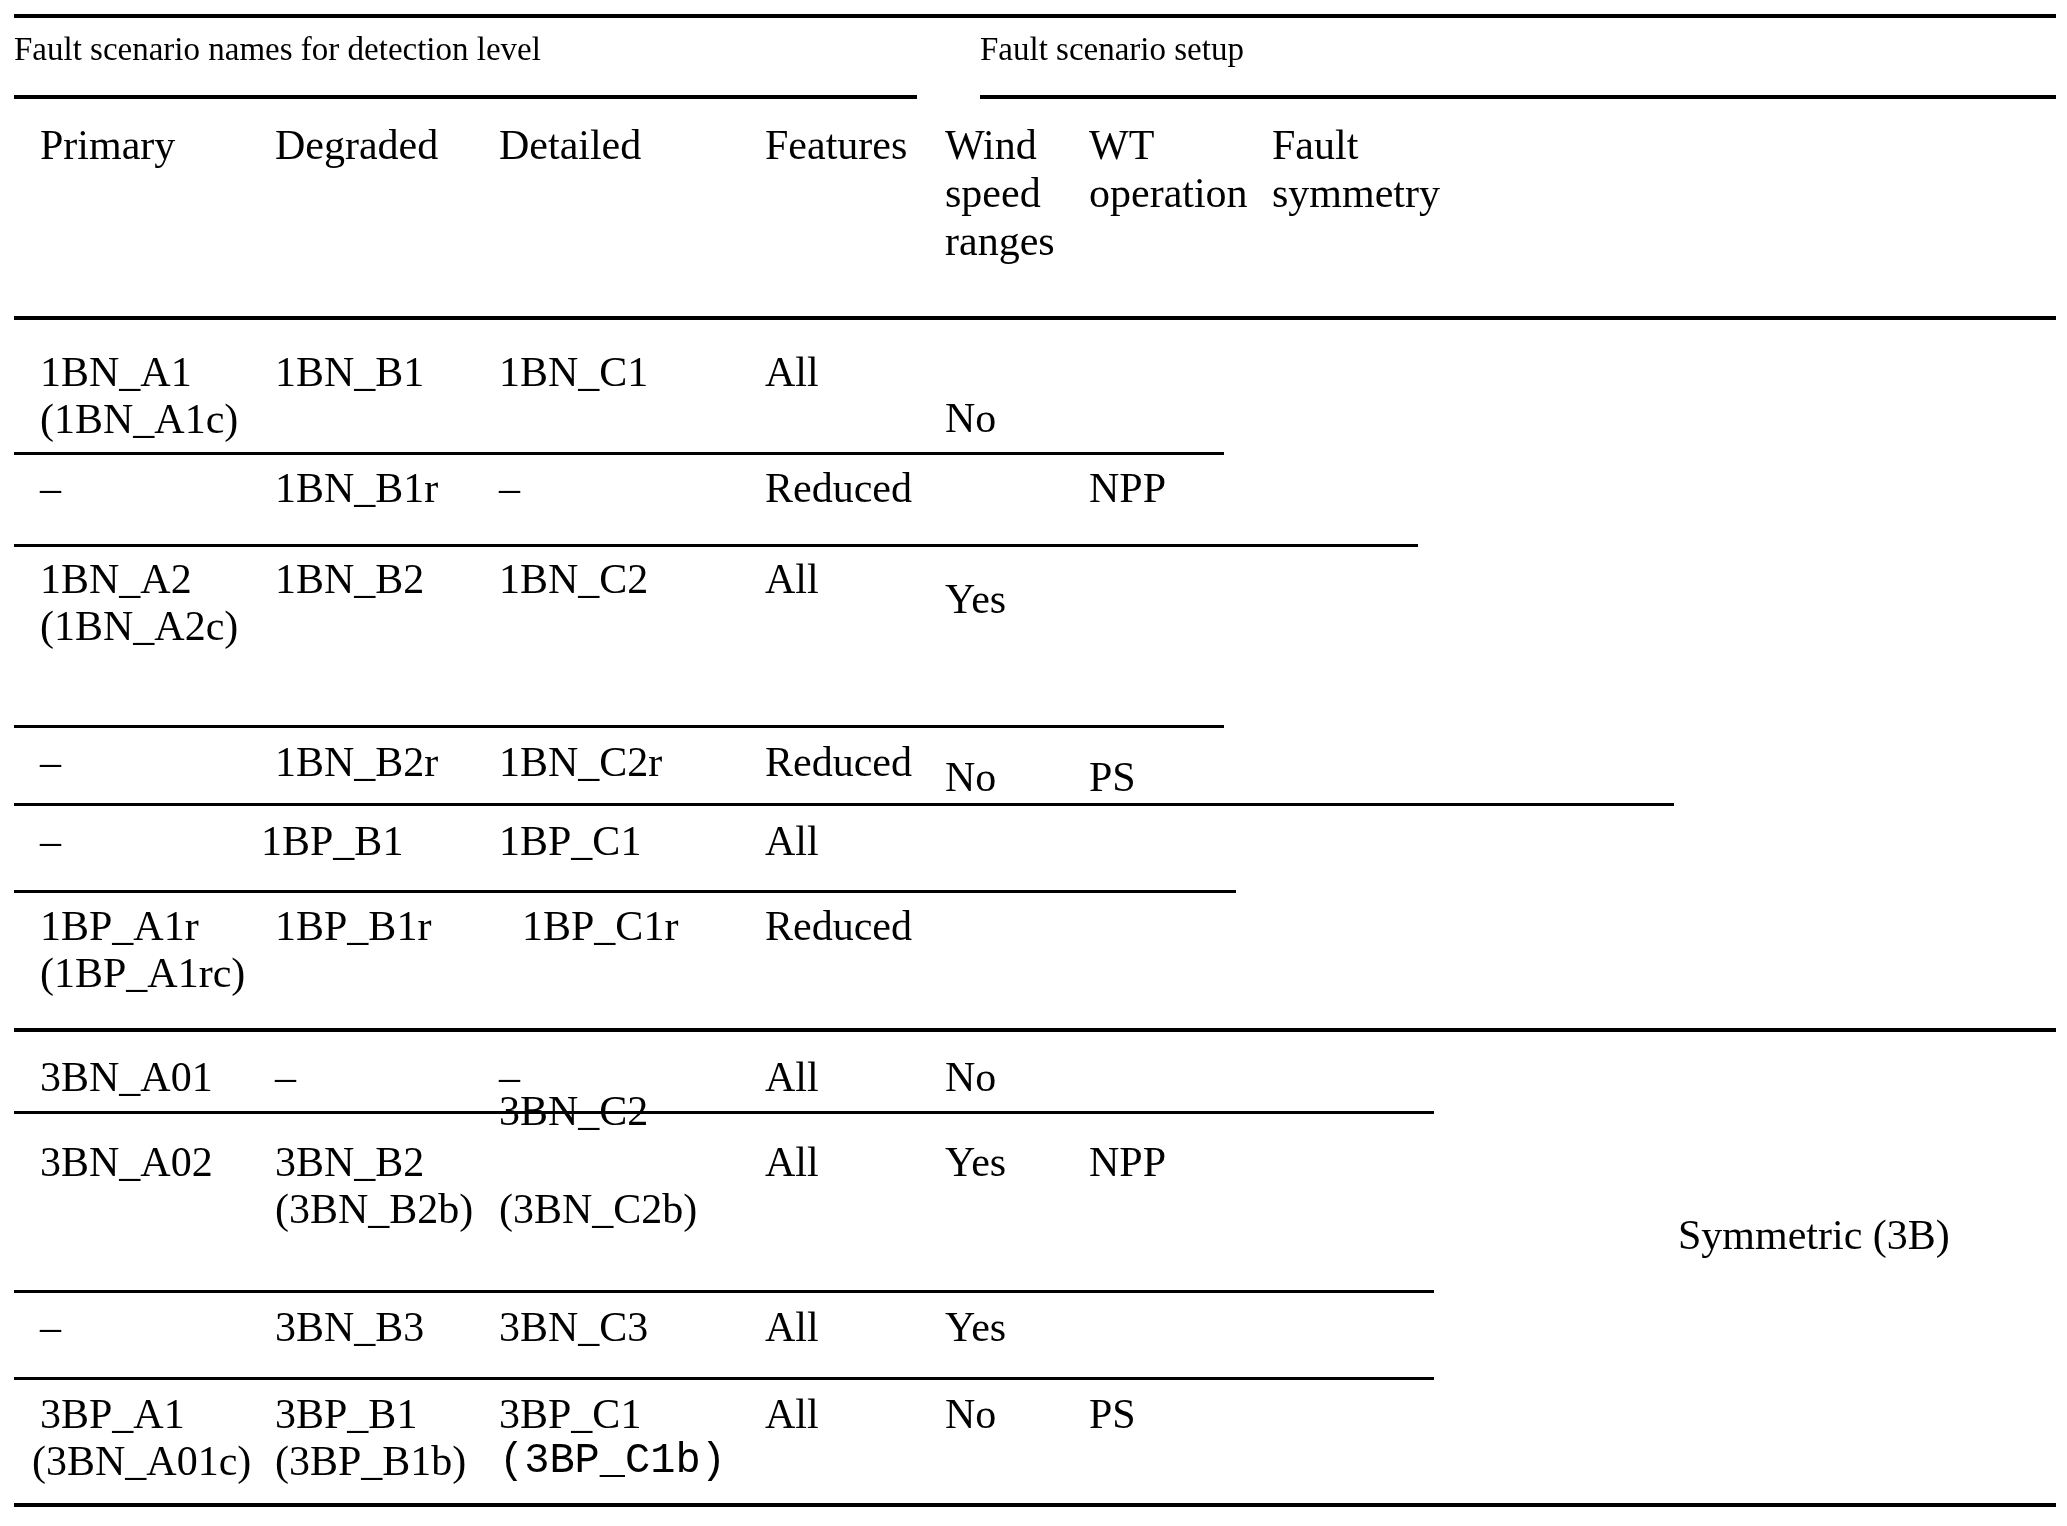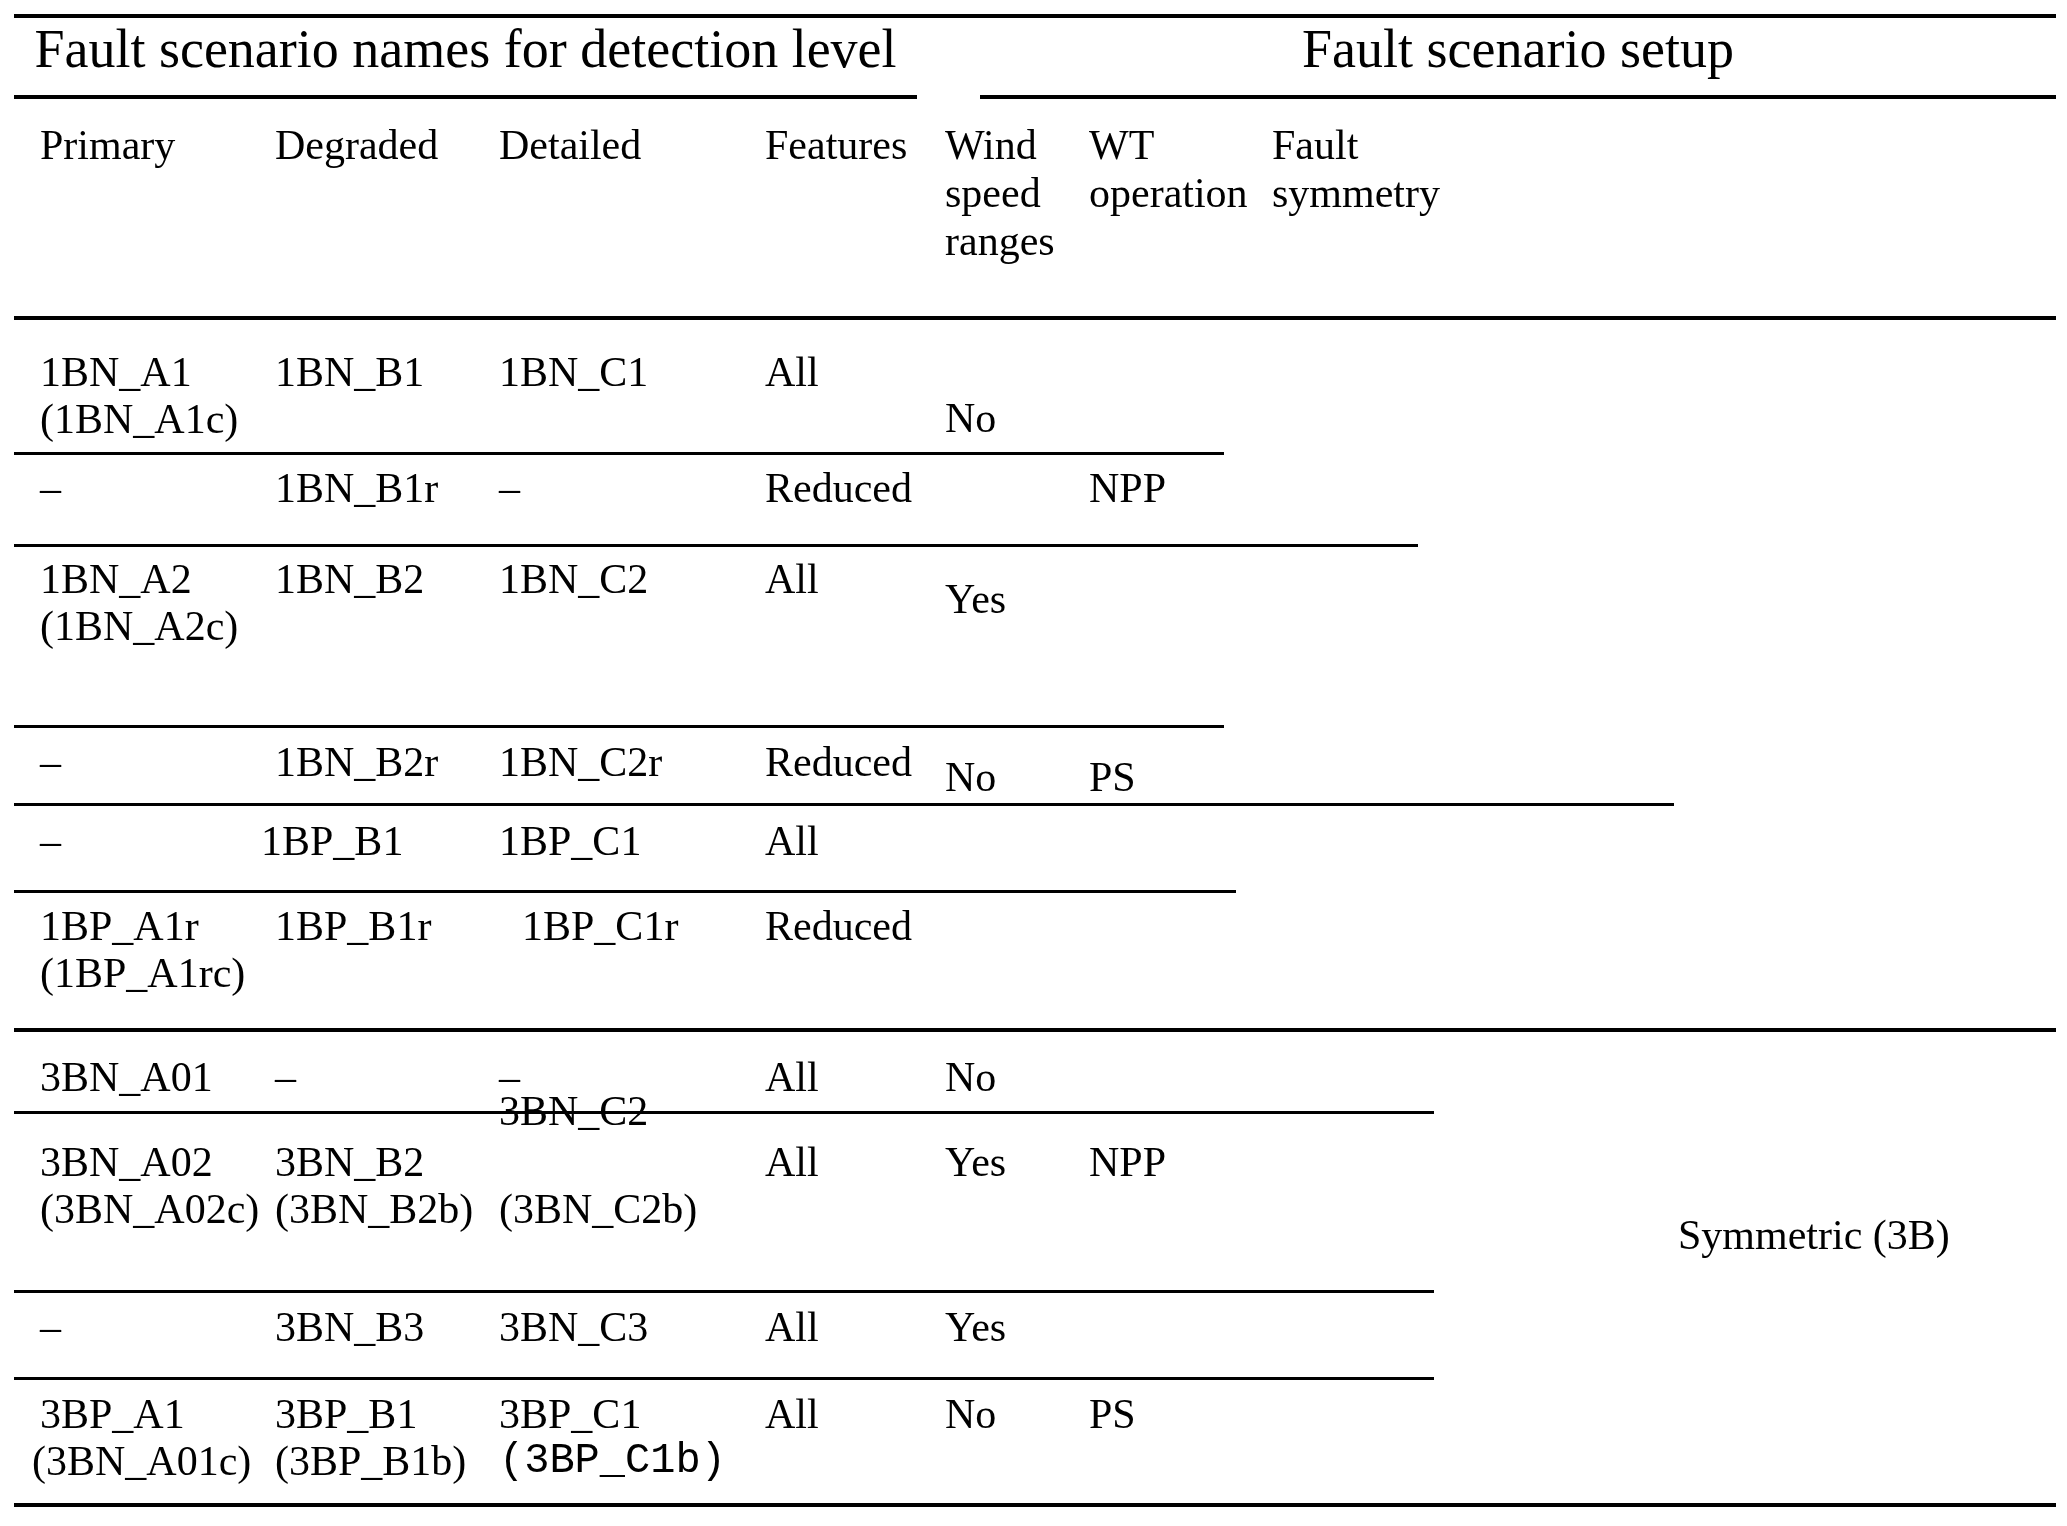"Fault scenario names for detection" .hdr-group { font-size: 54px -> 33px; text-align: center -> none }
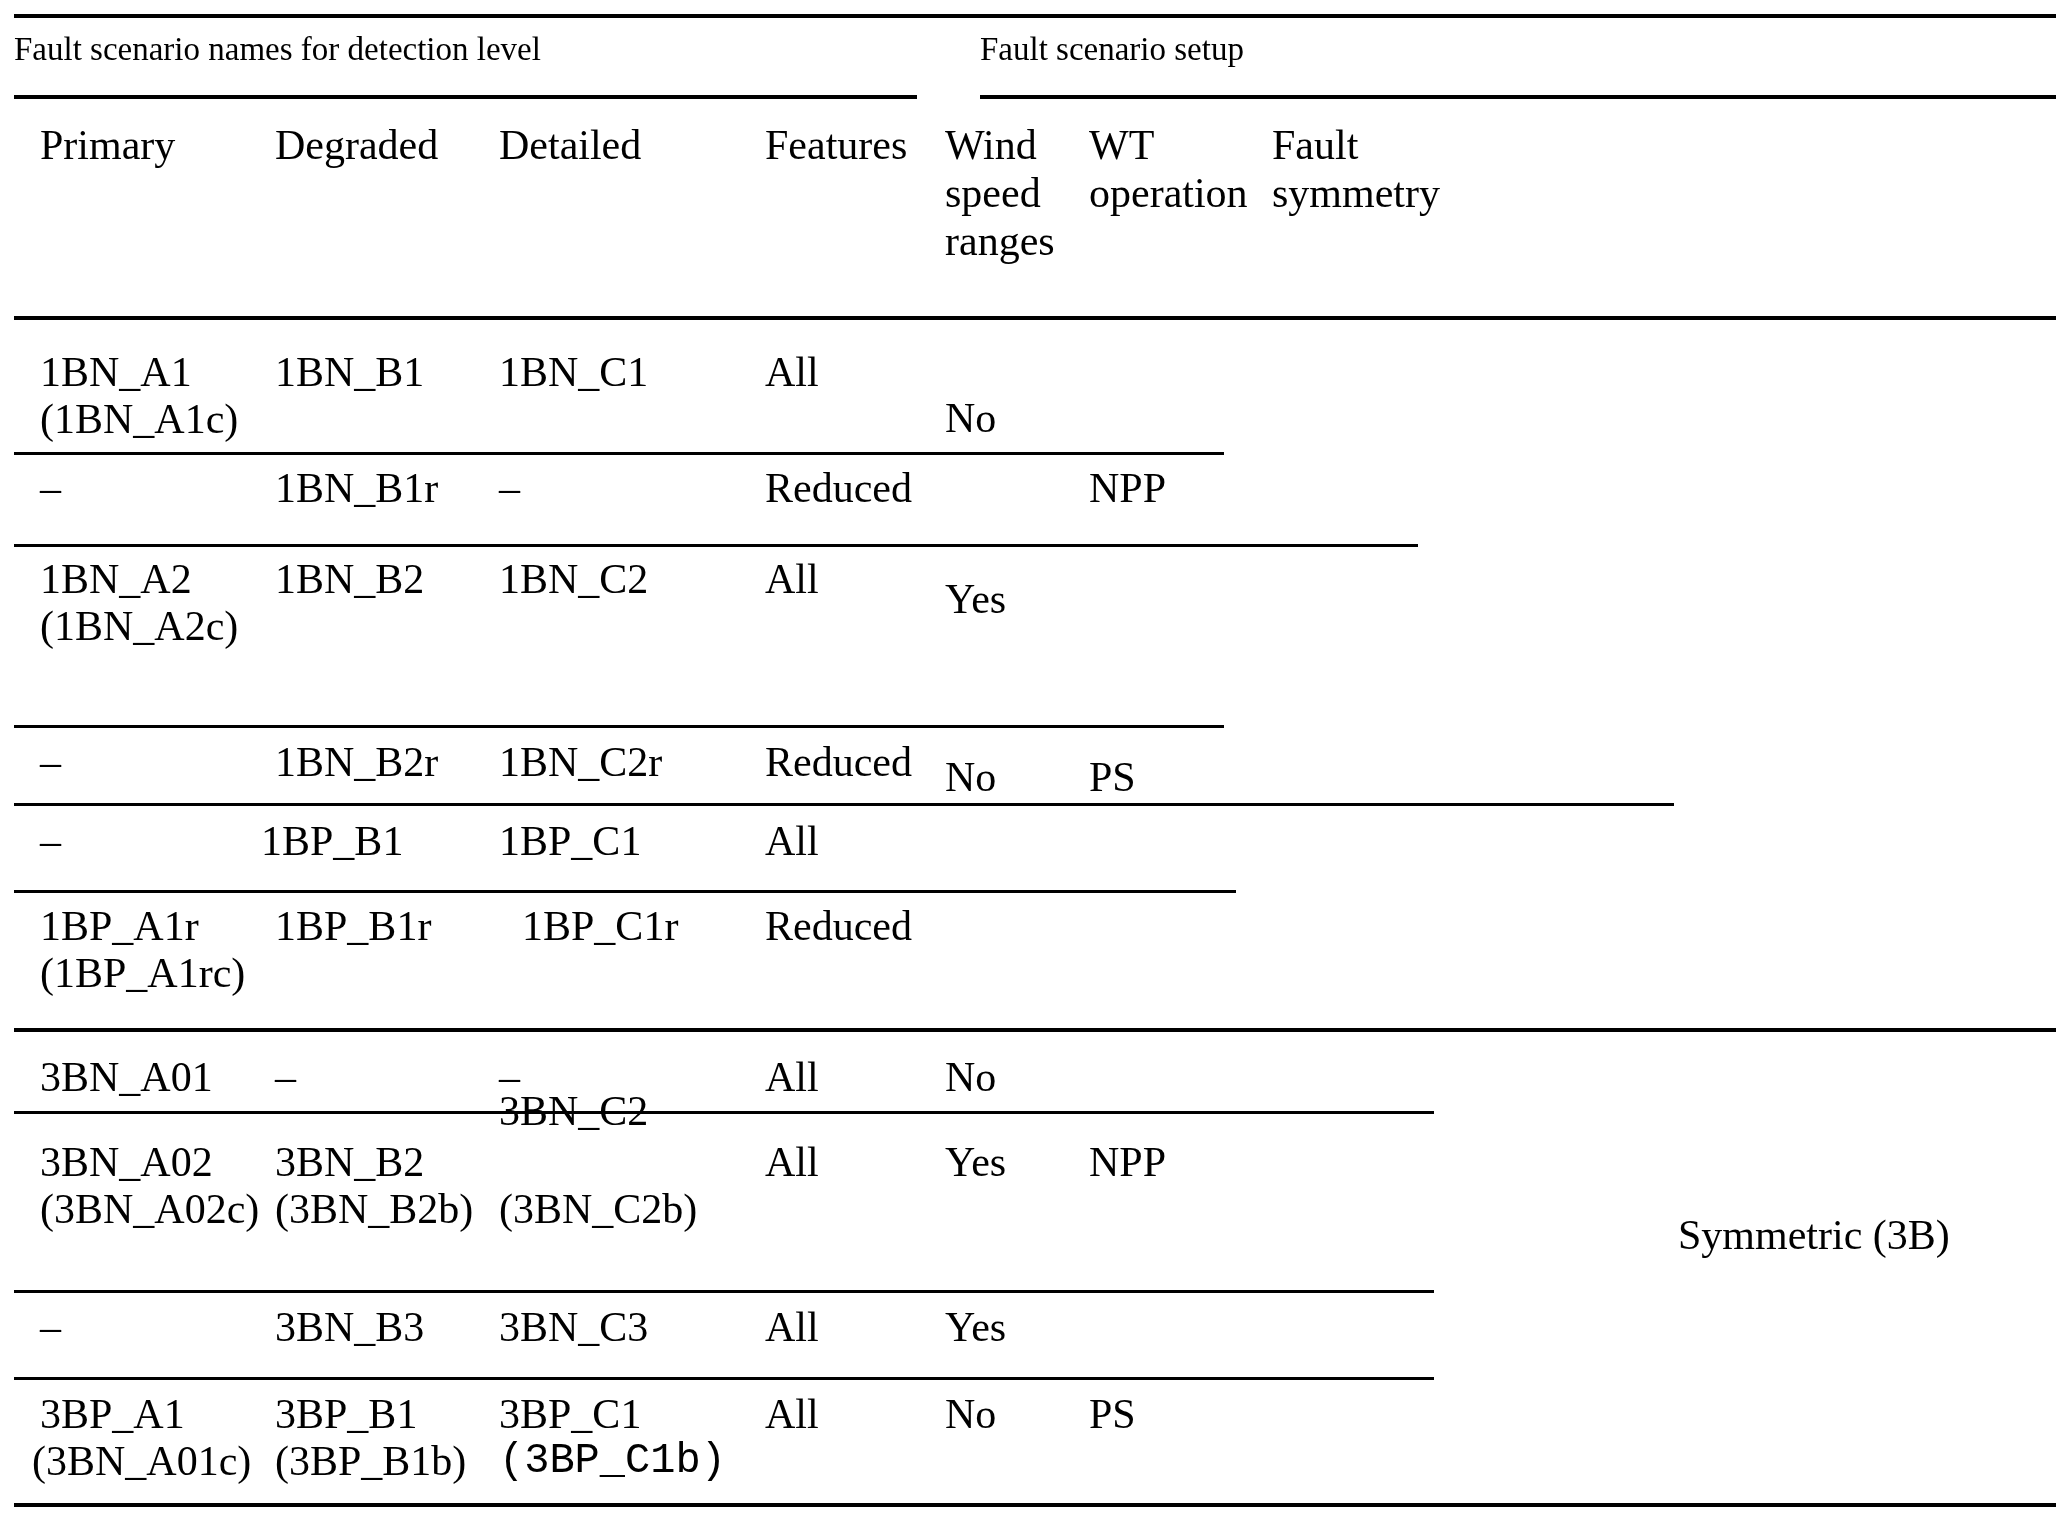"(3BN_A02c)" span.cell { html: <span>(3BN_A02c)</span> -> none }
